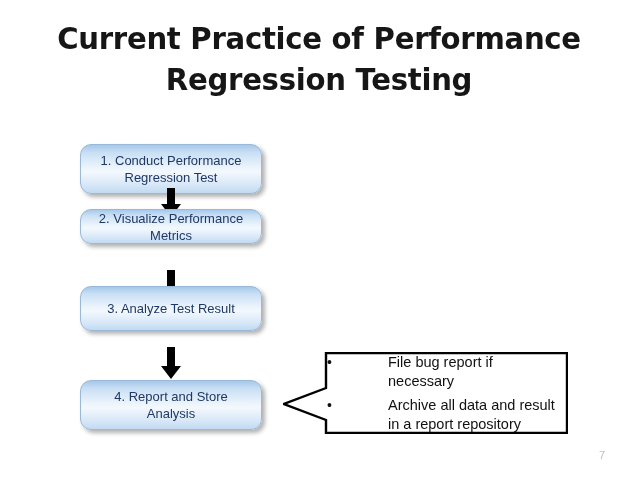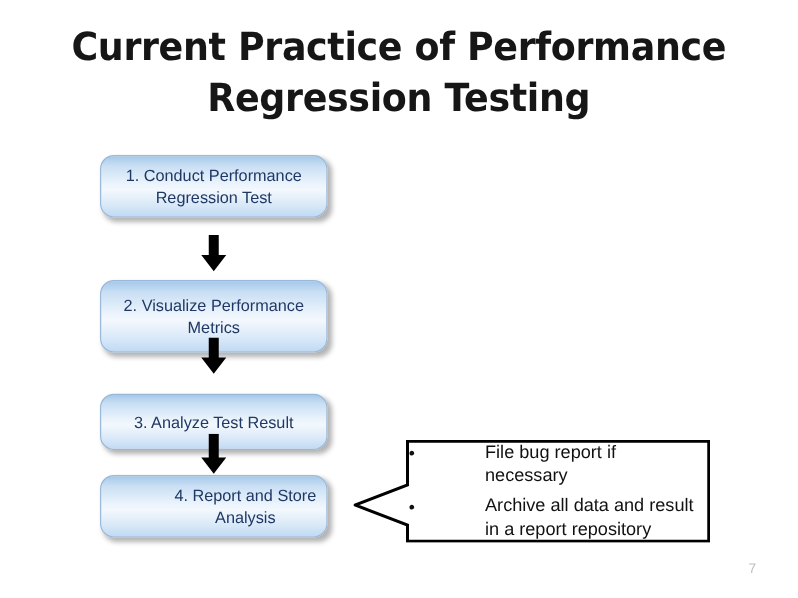"1. Conduct Performance" #box1 { top: 124px -> 144px }
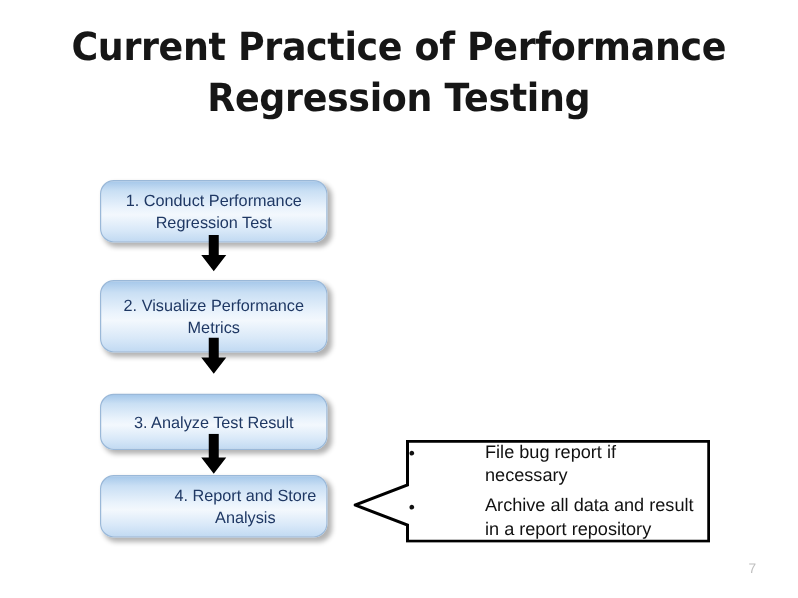"2. Visualize Performance" #box2 { height: 58px -> 35px; top: 224px -> 209px }
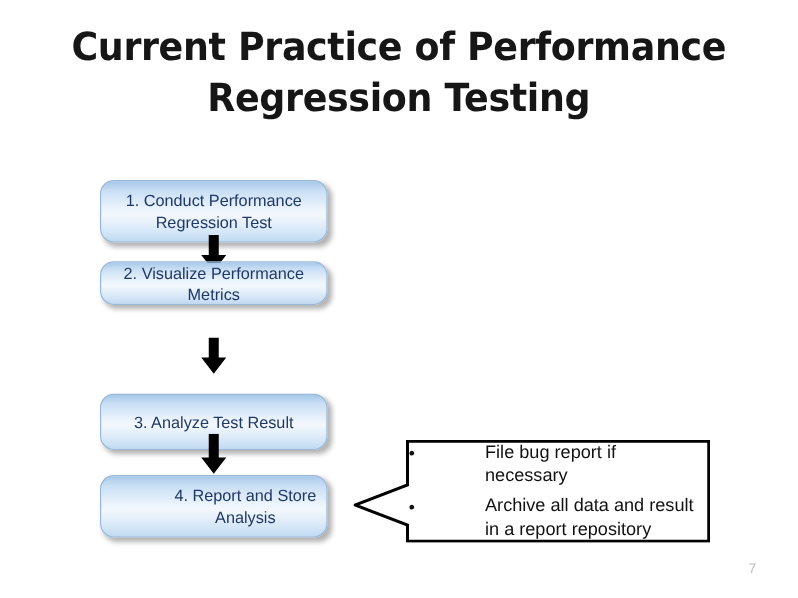"3. Analyze Test Result" #box3 { top: 315px -> 286px }
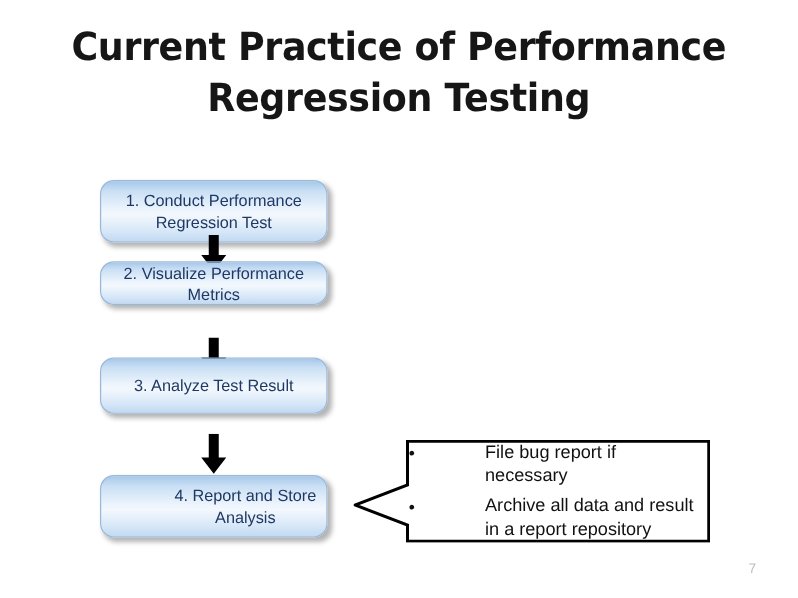"4. Report and Store" #box4 { justify-content: flex-end -> none }
